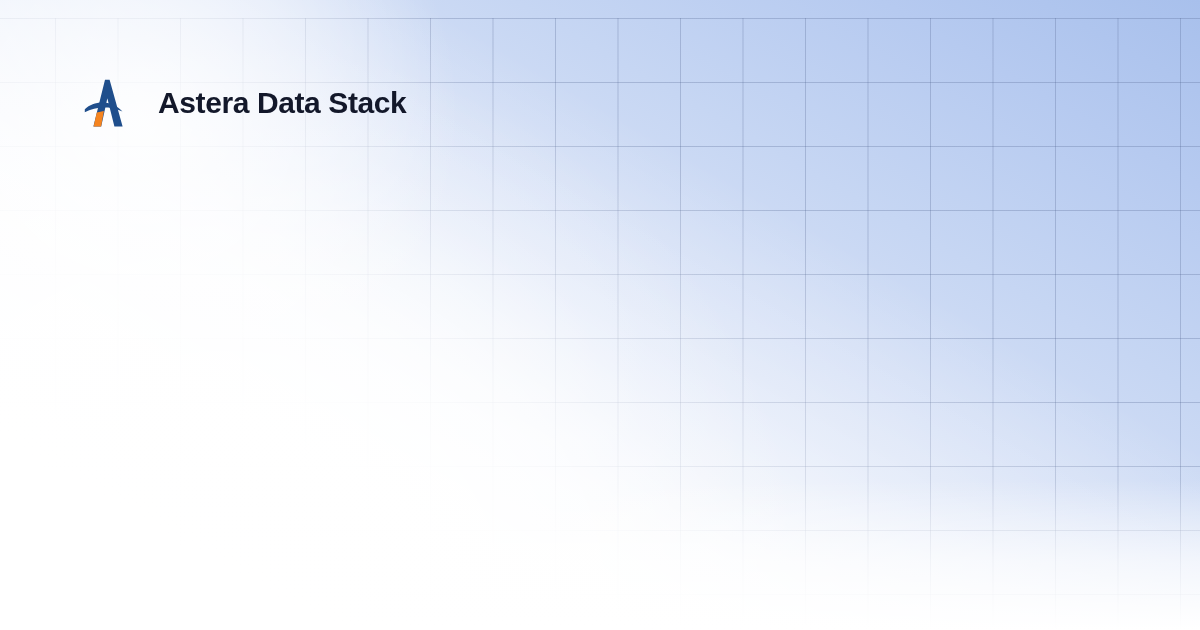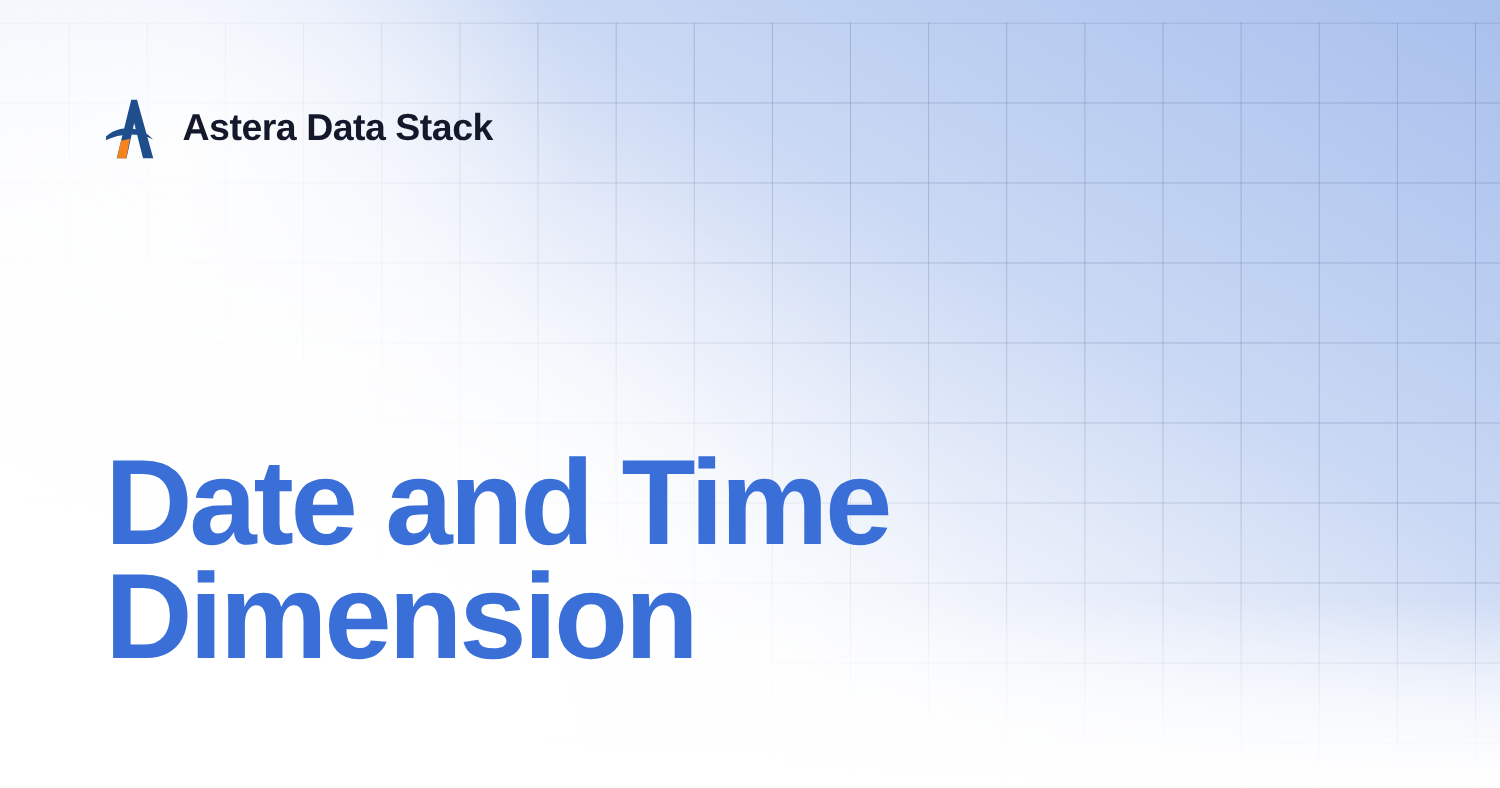"Astera Data Stack" .brand { gap: 16px -> 28px }
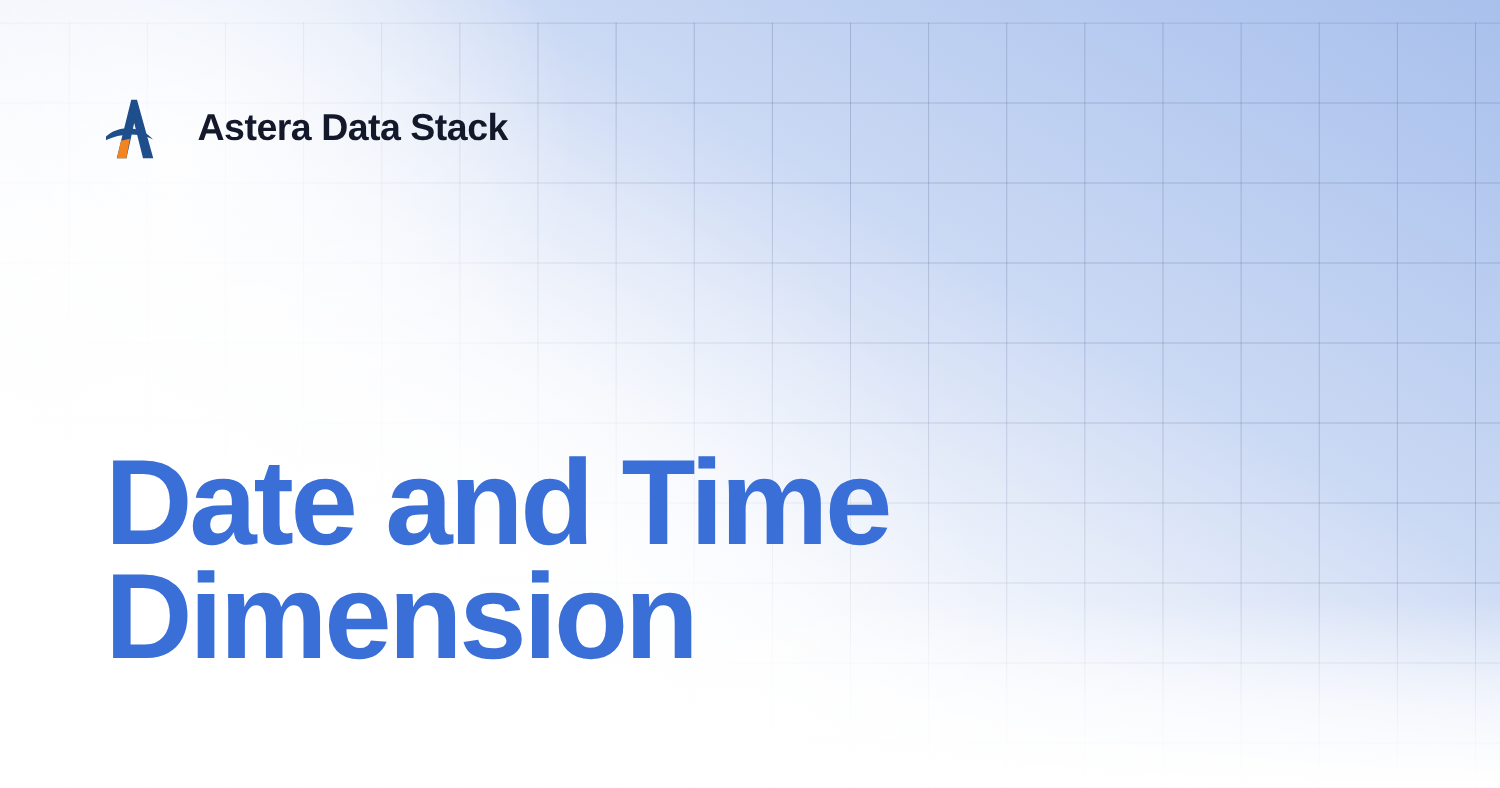"Date and Time" div.headline { html: <div> <div>Date and Time</div> <div>Dimension</div> </div> -> none }
